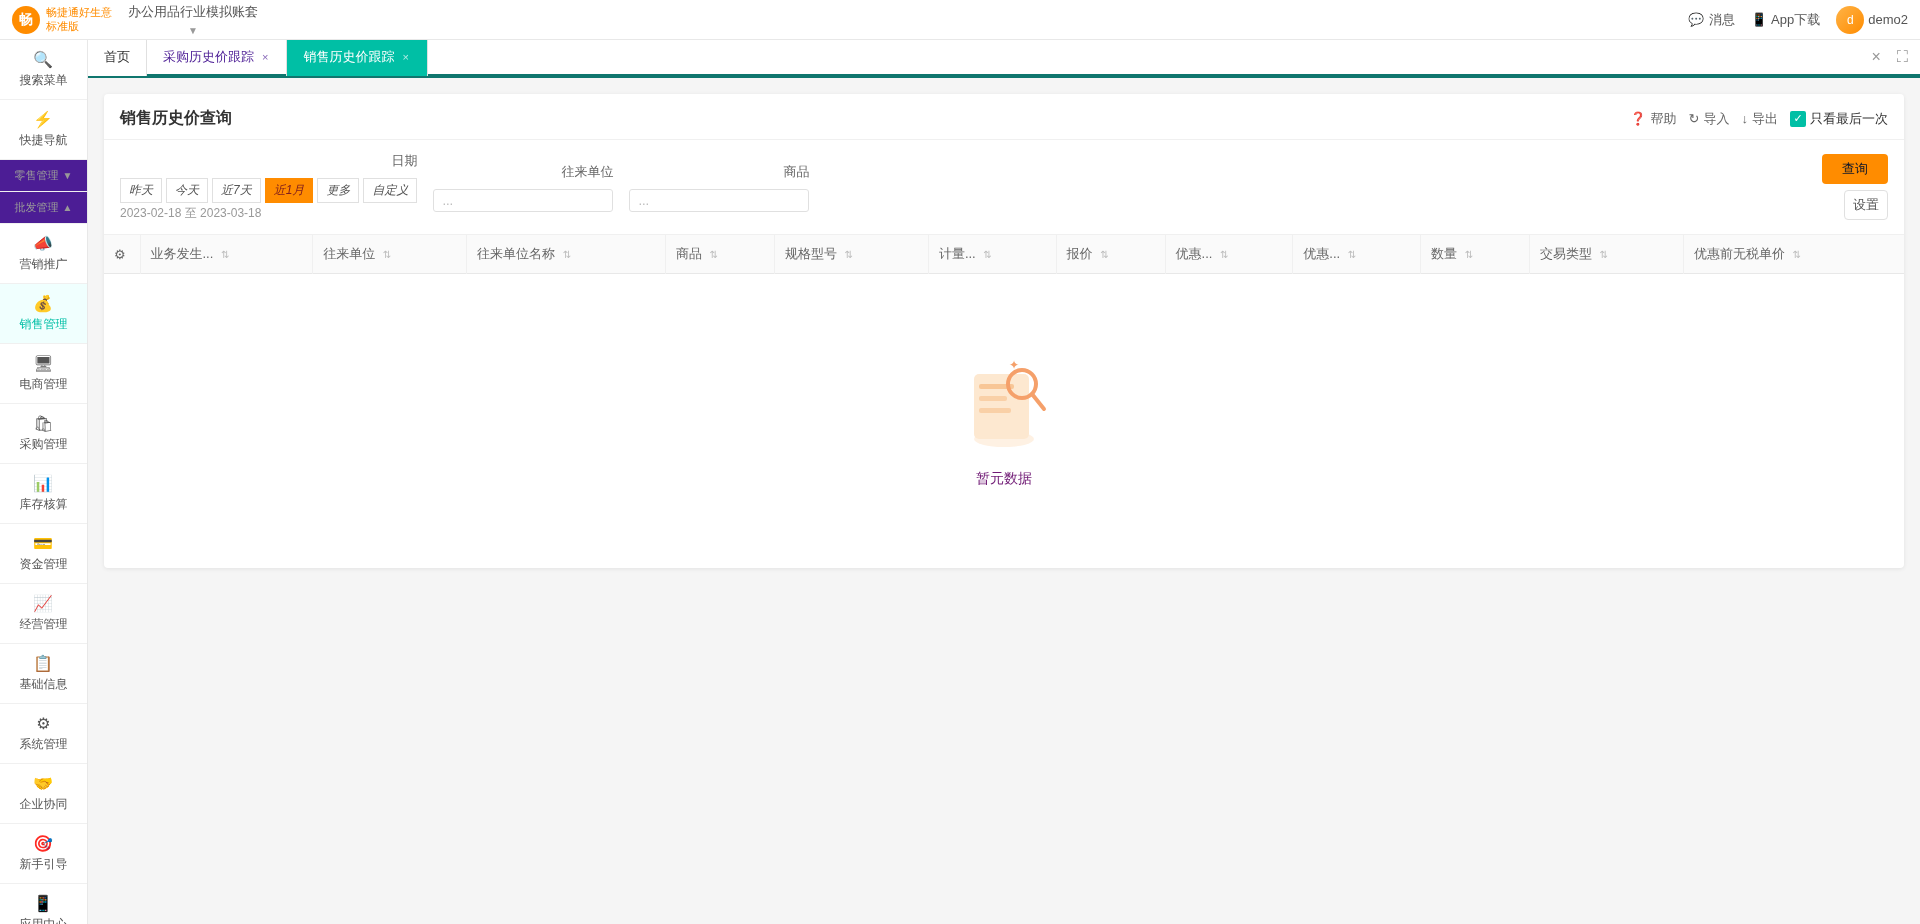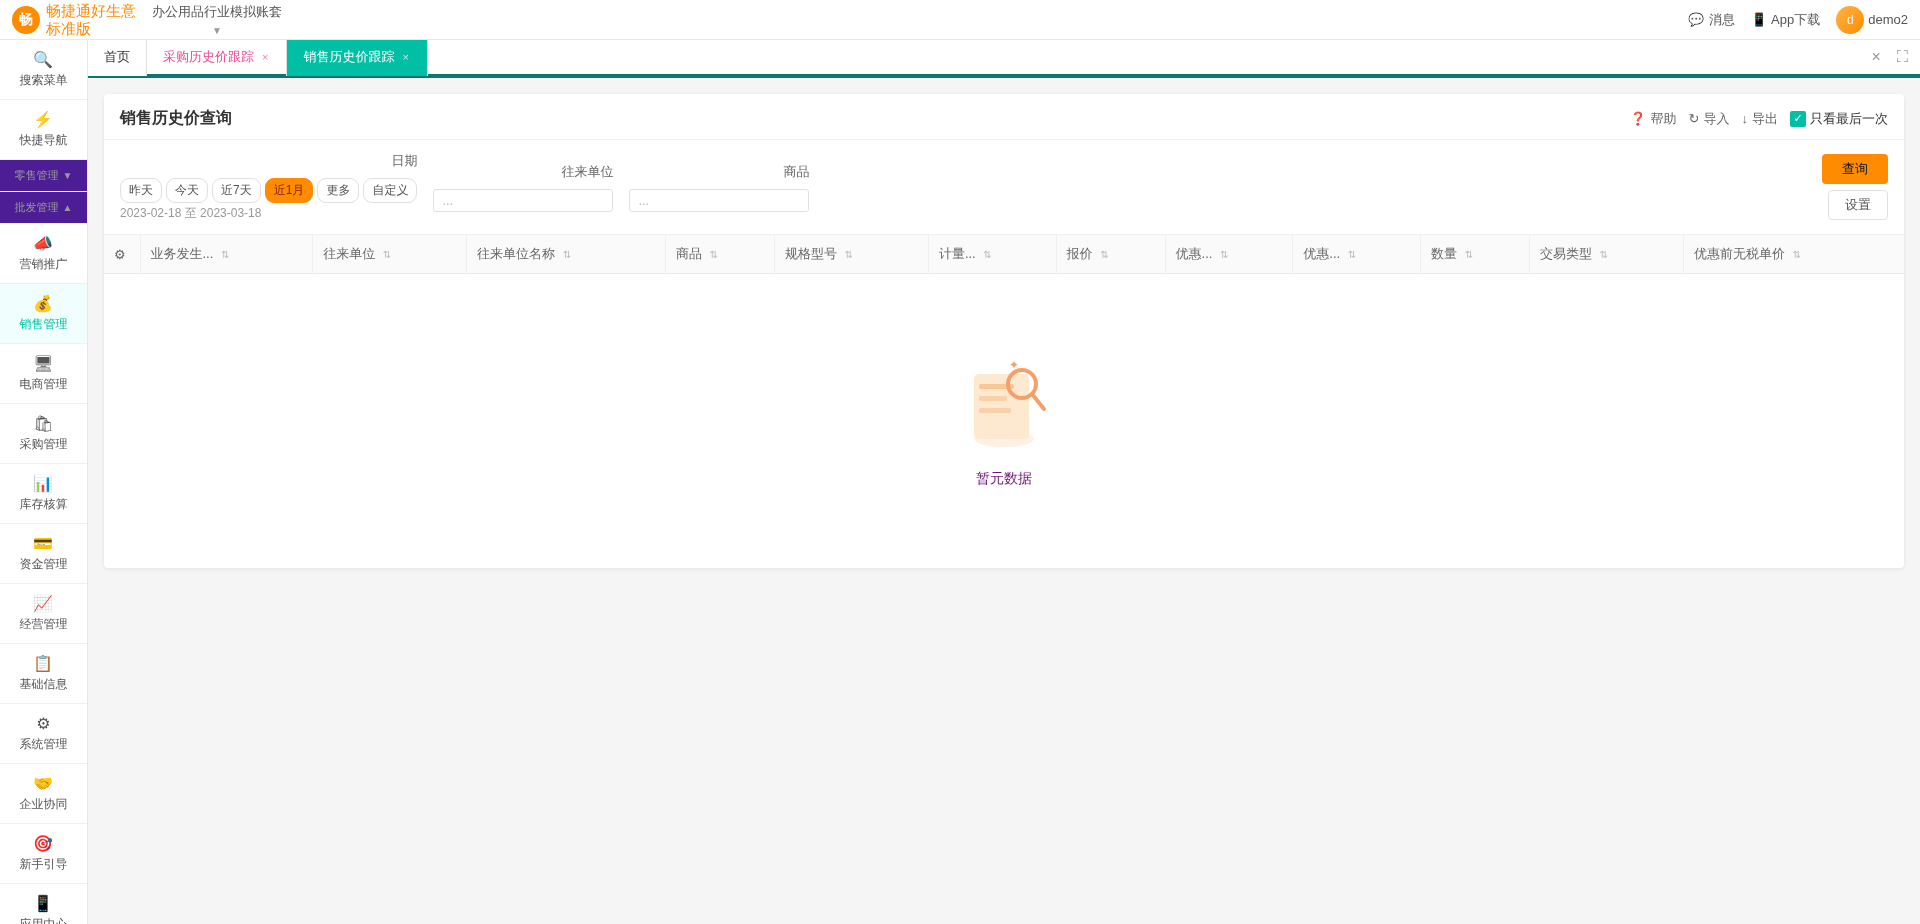"畅捷通好生意" .logo-text { font-size: 15px -> 11px }
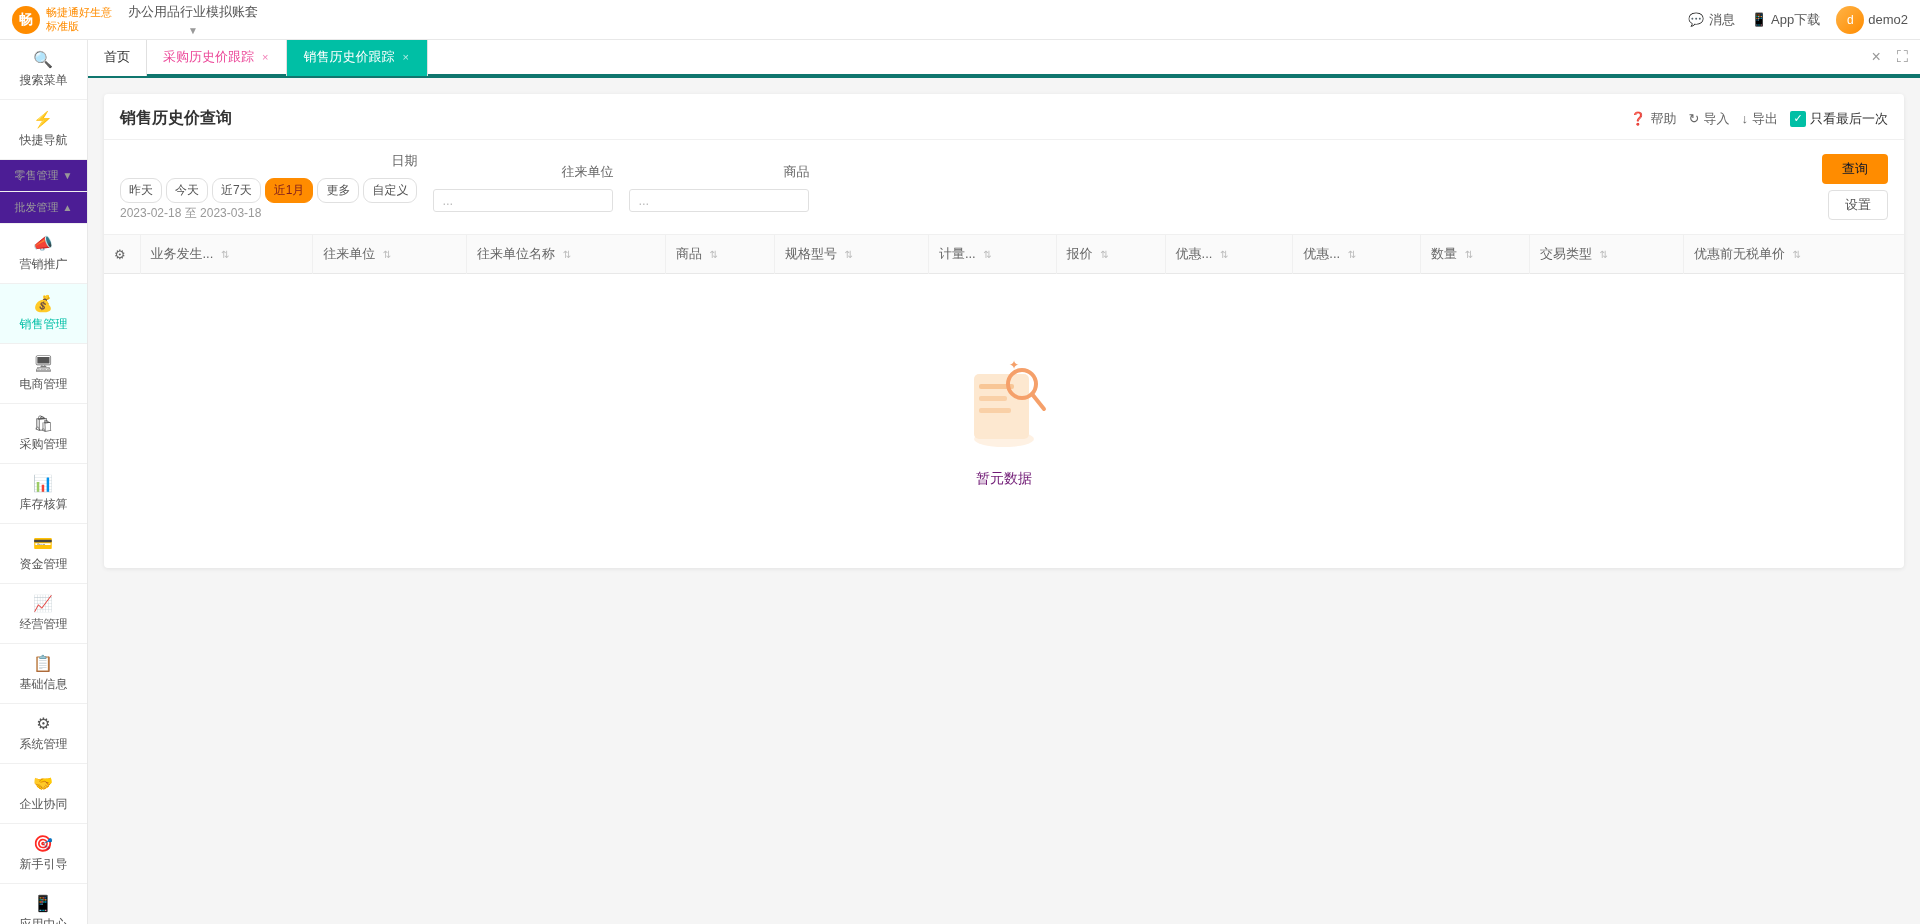"采购历史价跟踪" .tab-item { color: #ec4899 -> #4c1d95 }
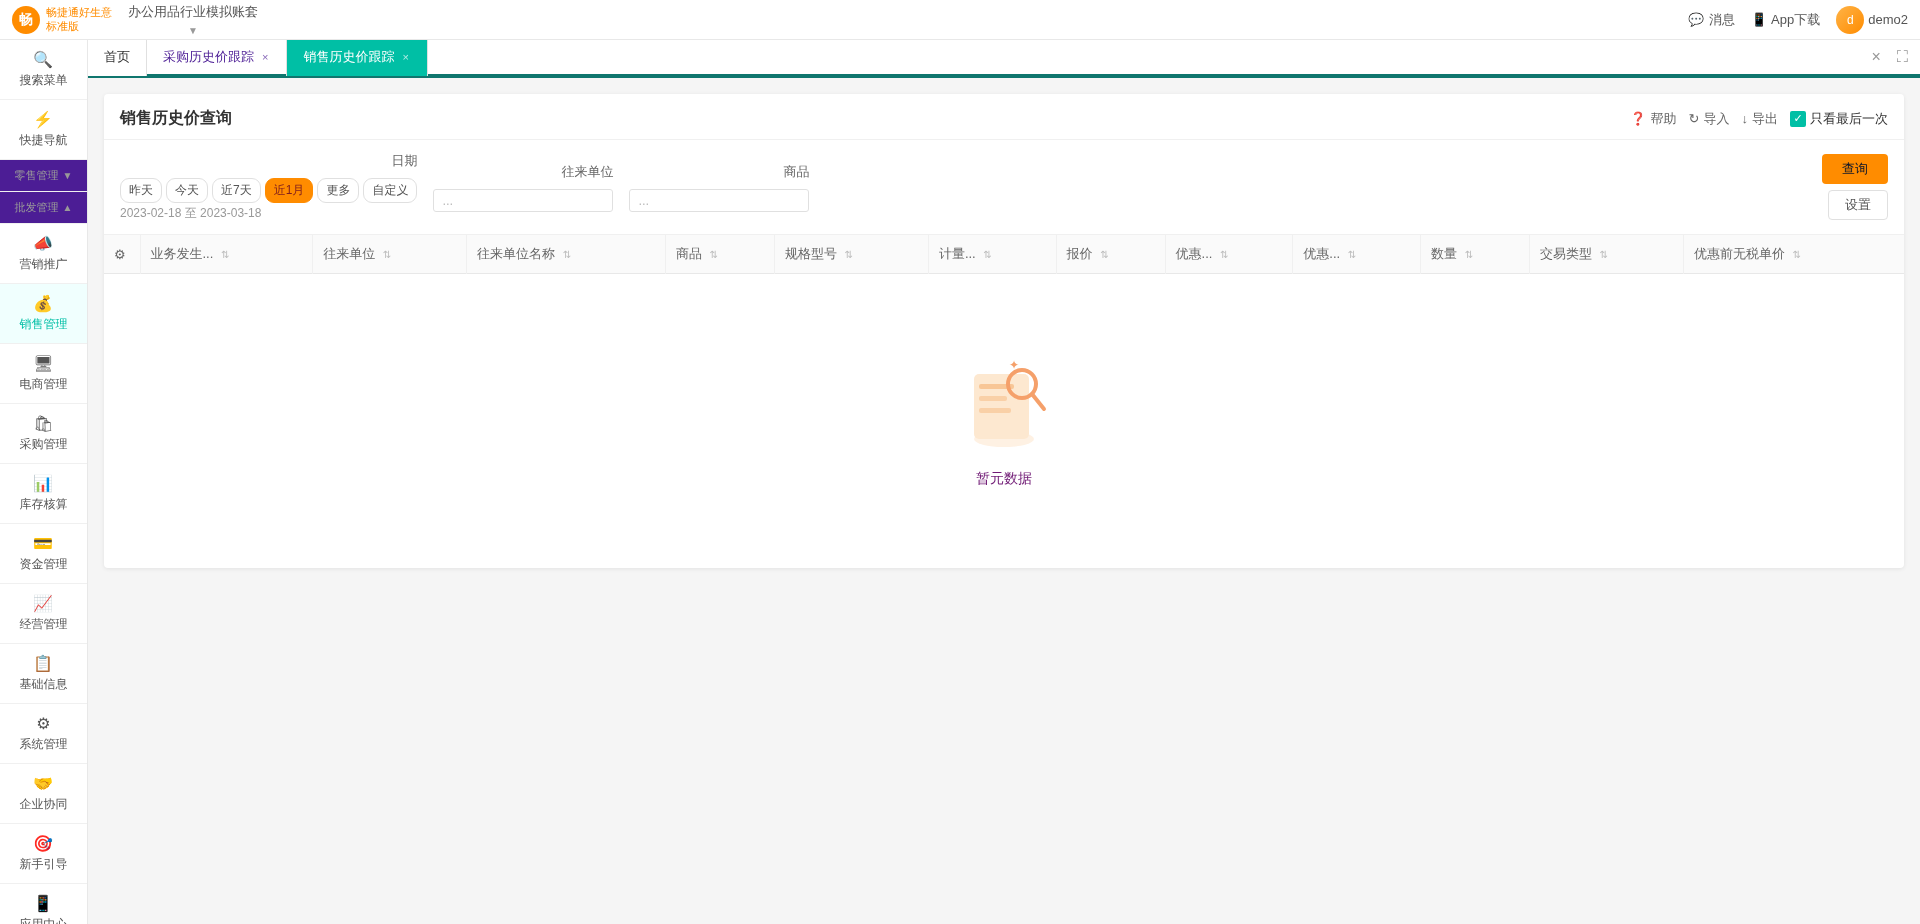"昨天" .date-btn { border-radius: 9px -> 0; font-style: none -> italic }
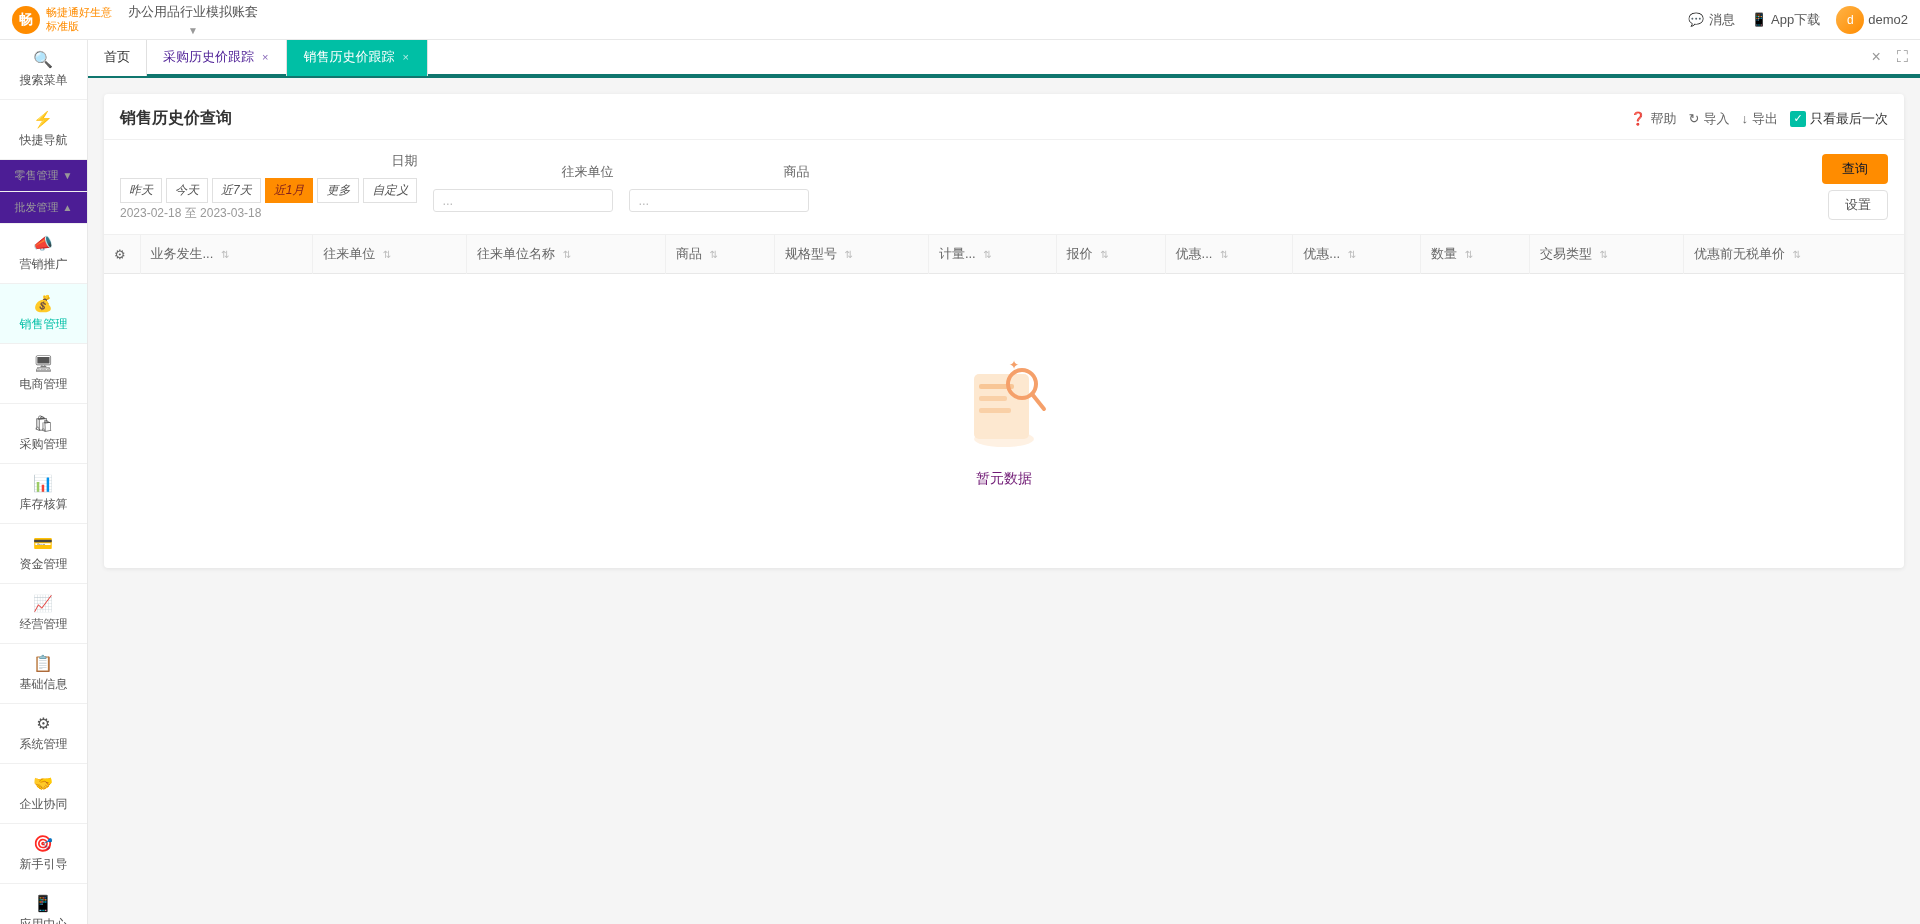"设置" .settings-btn { padding: 5px 16px -> 5px 8px }
